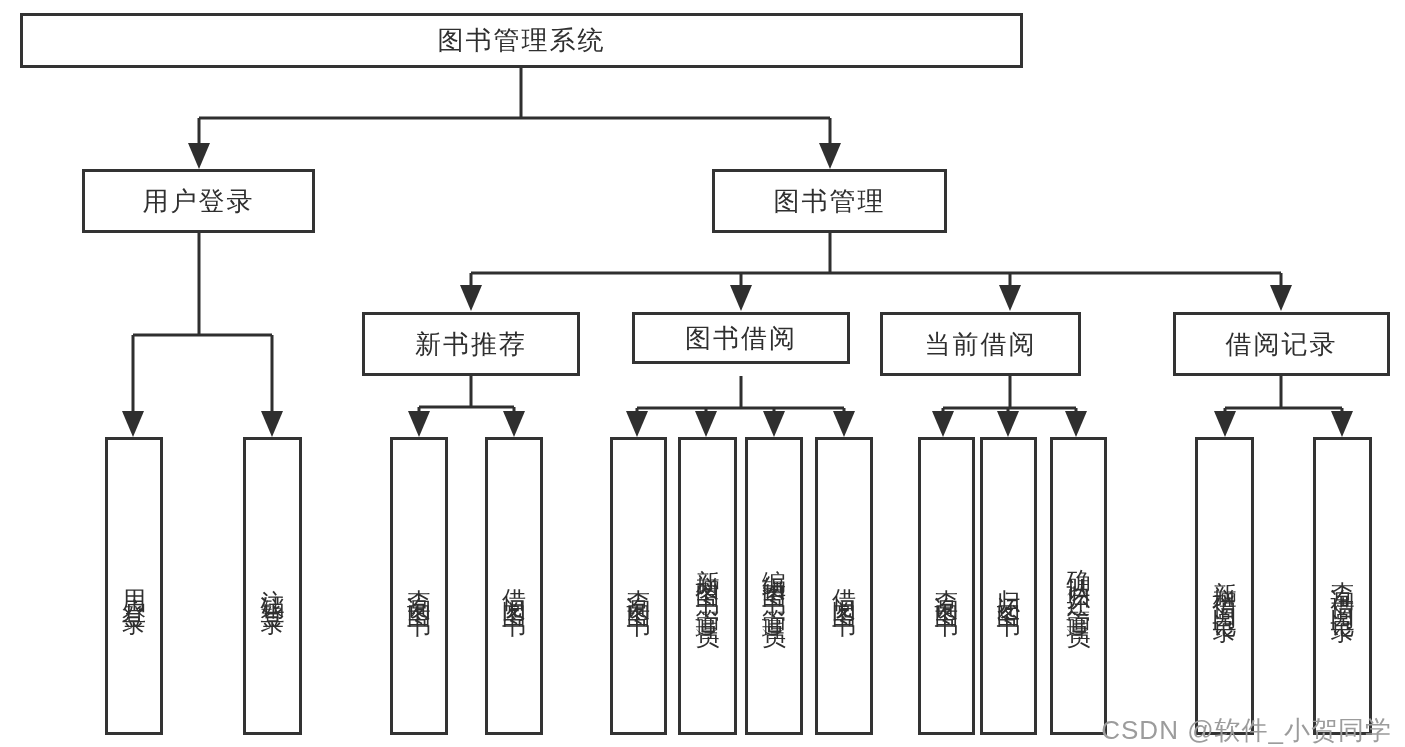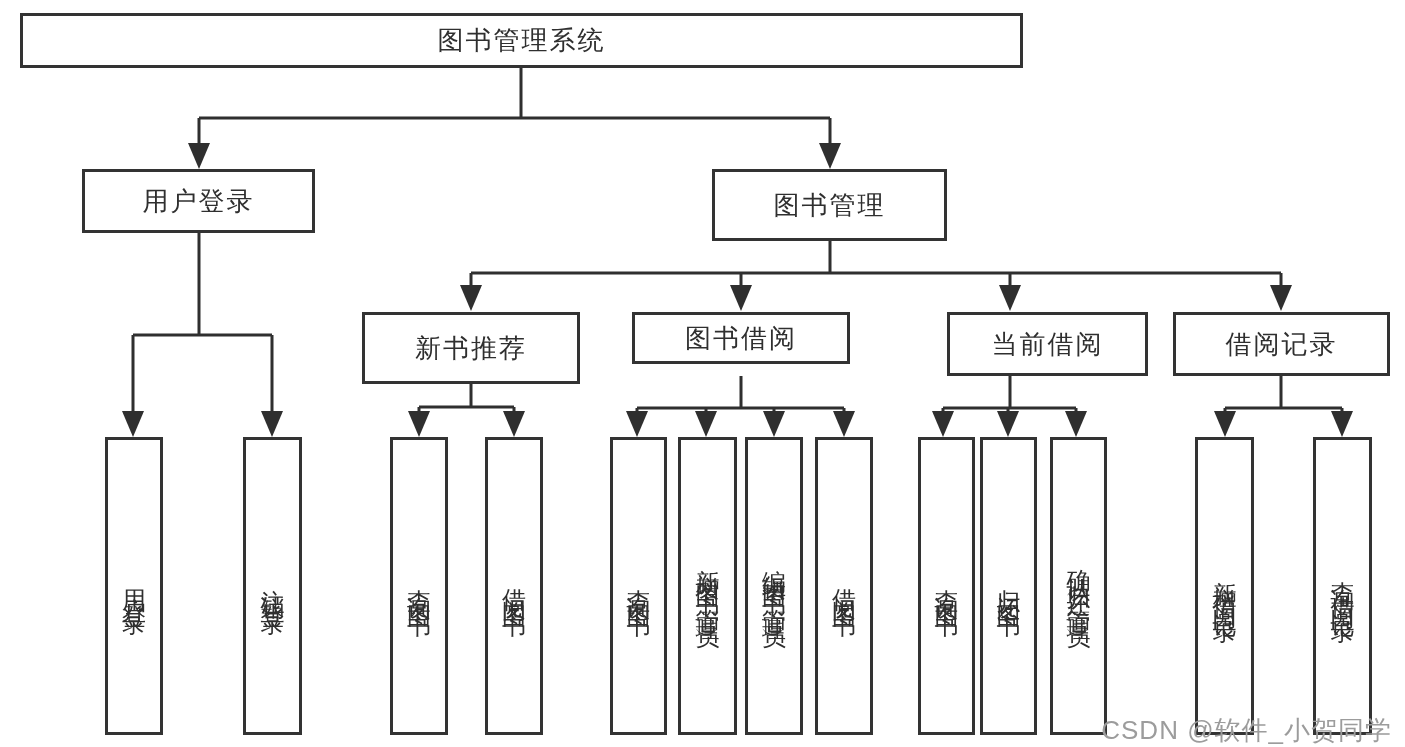"图书管理" div.node { height: 72px -> 64px }
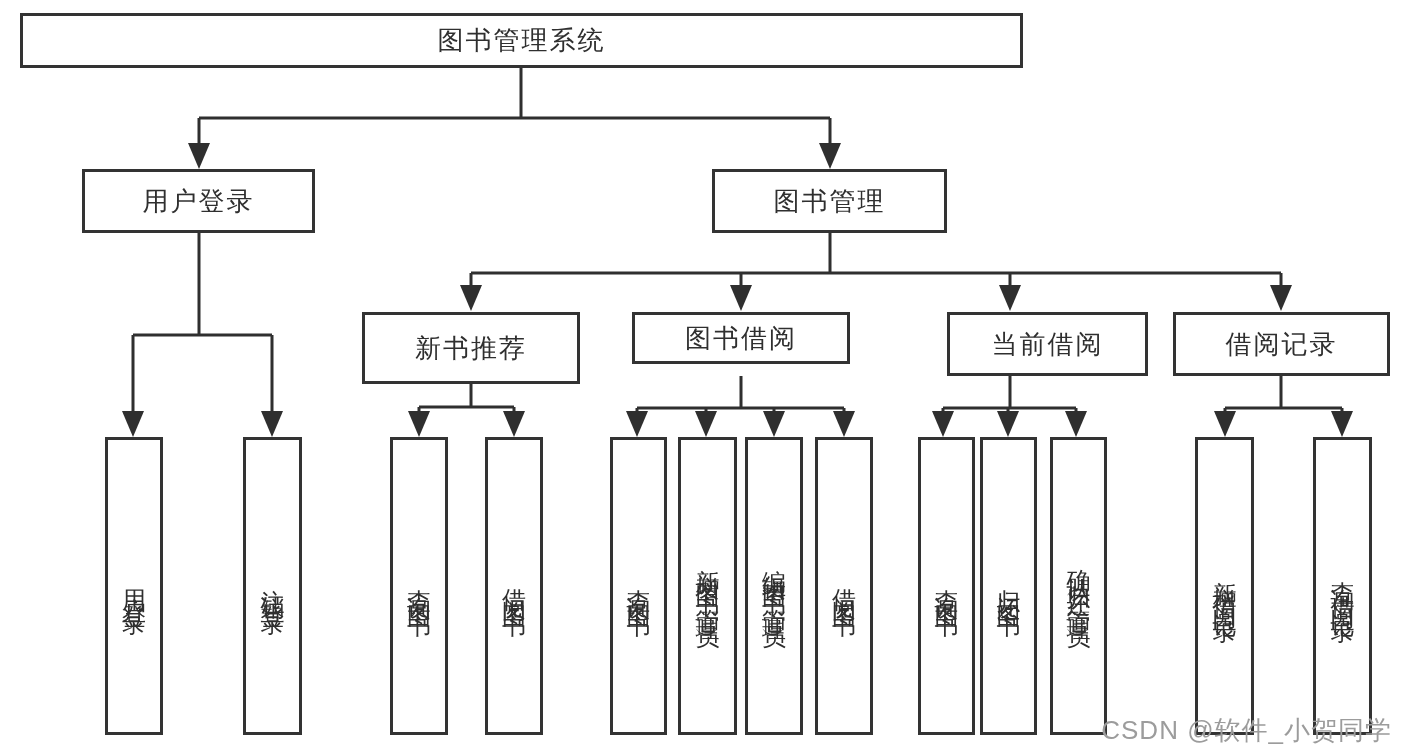"新书推荐" div.node { height: 72px -> 64px }
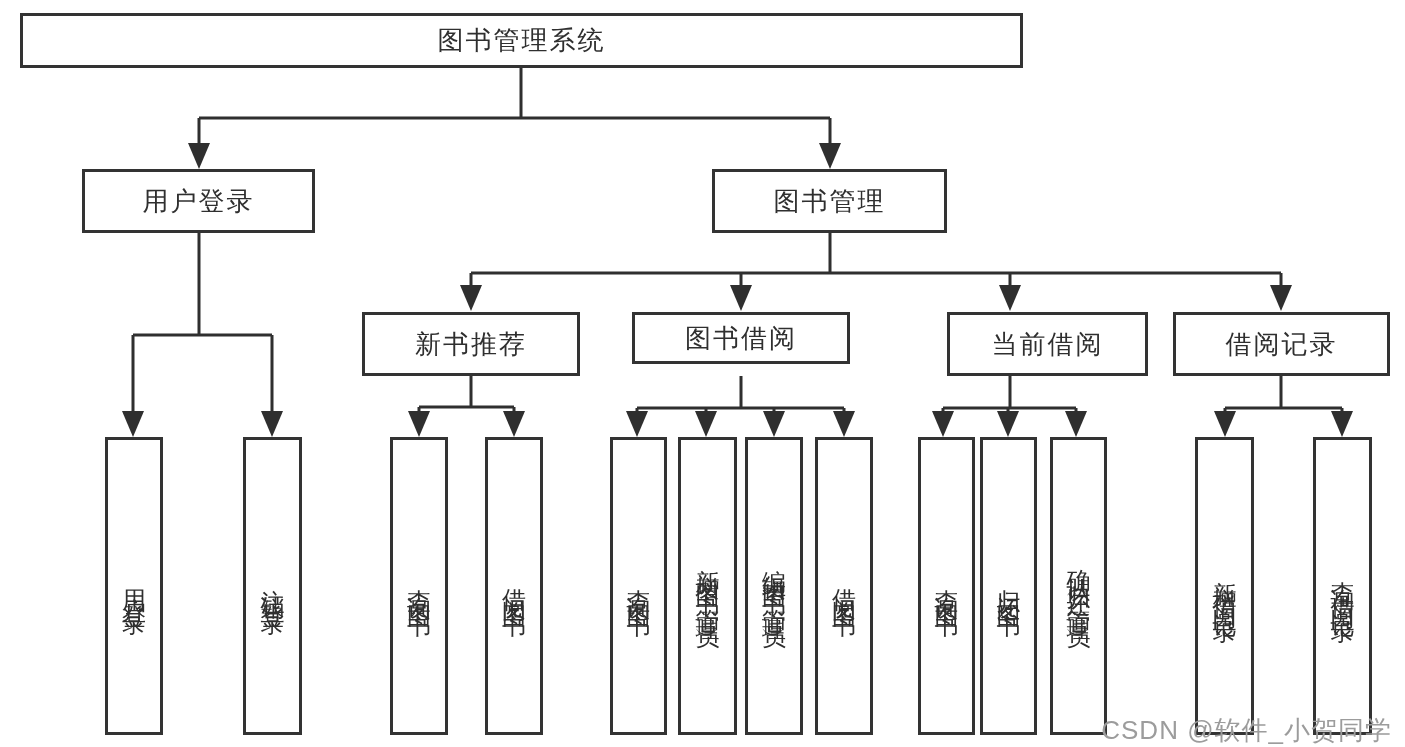"当前借阅" div.node { left: 947px -> 880px }
